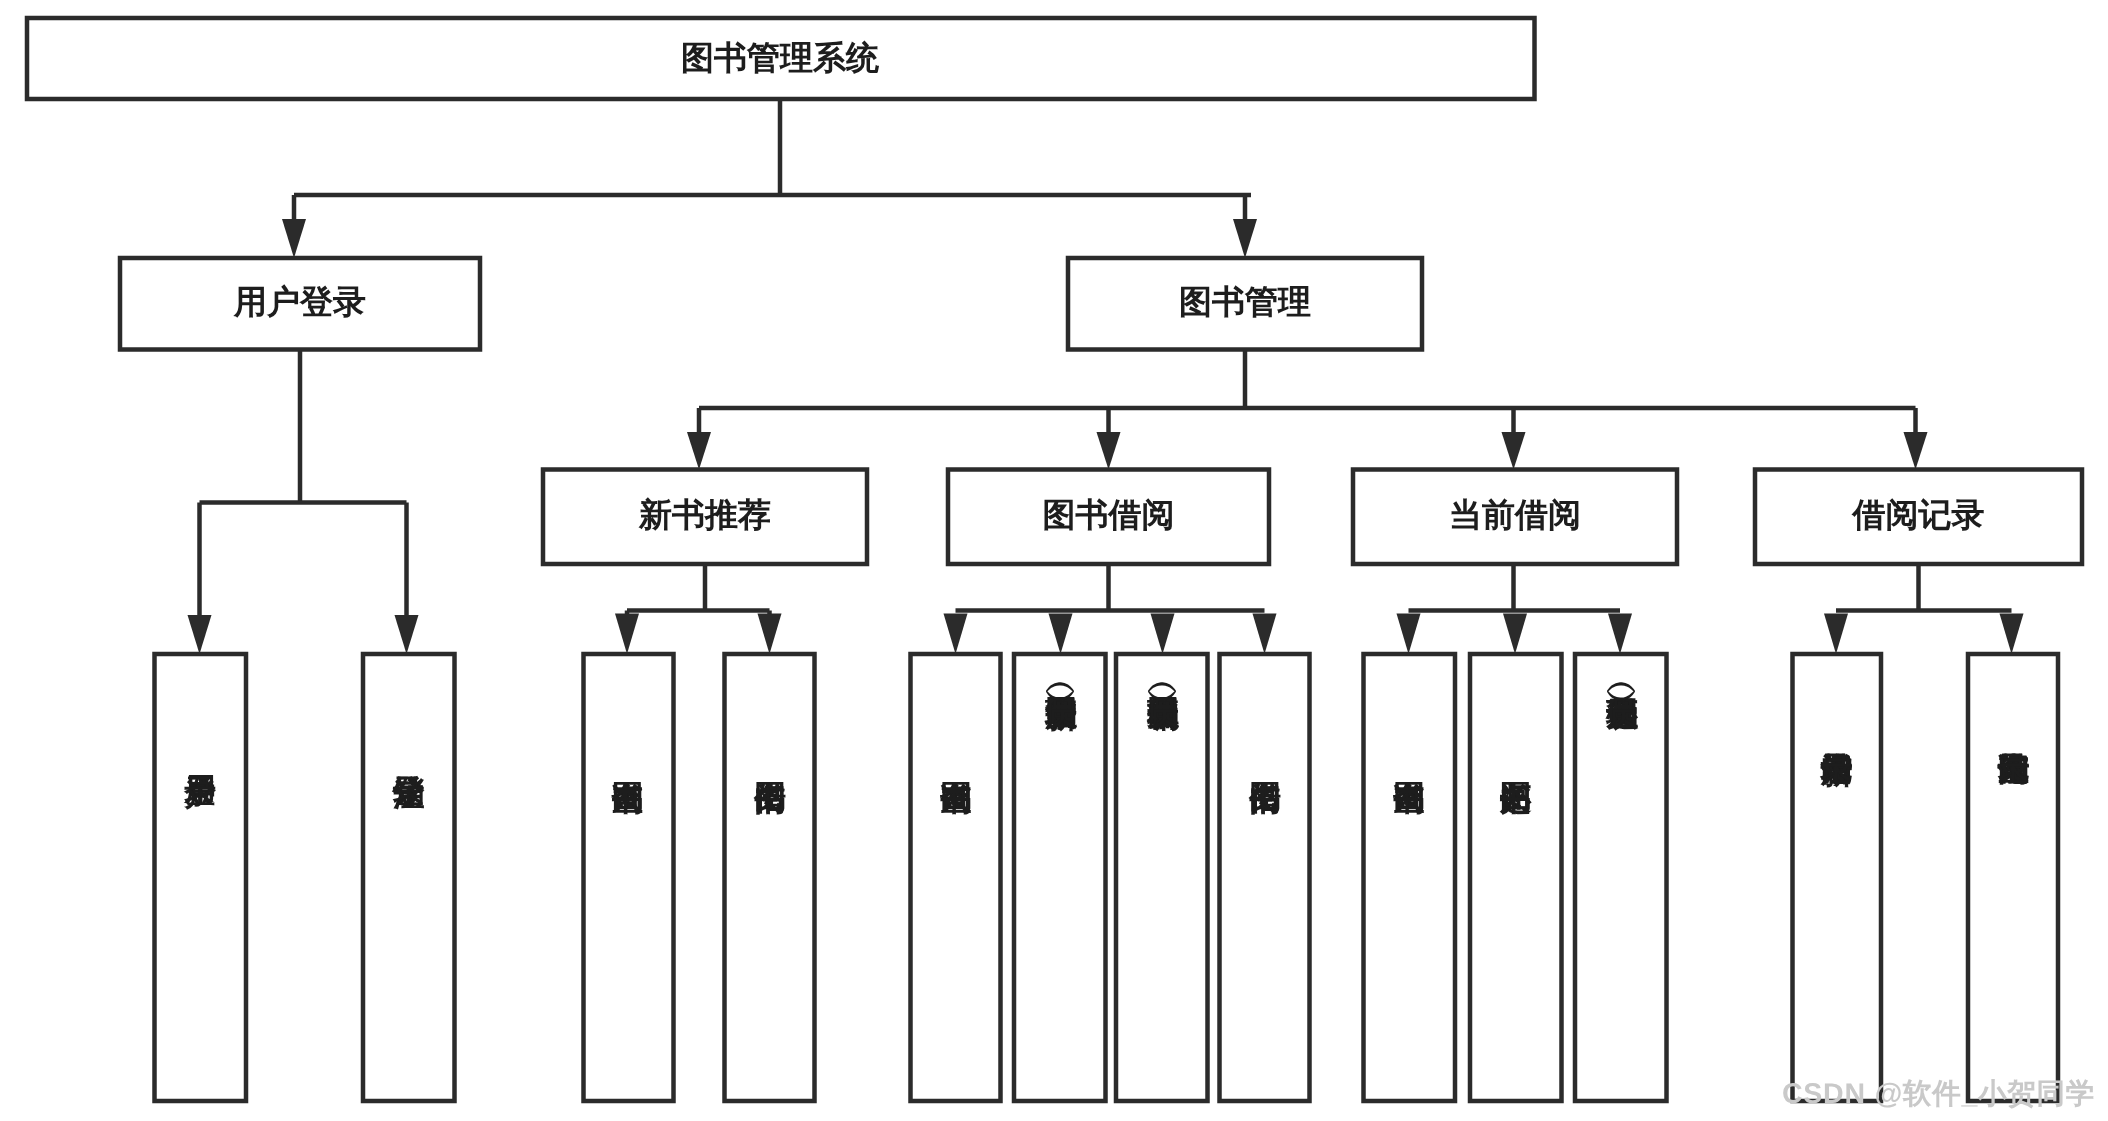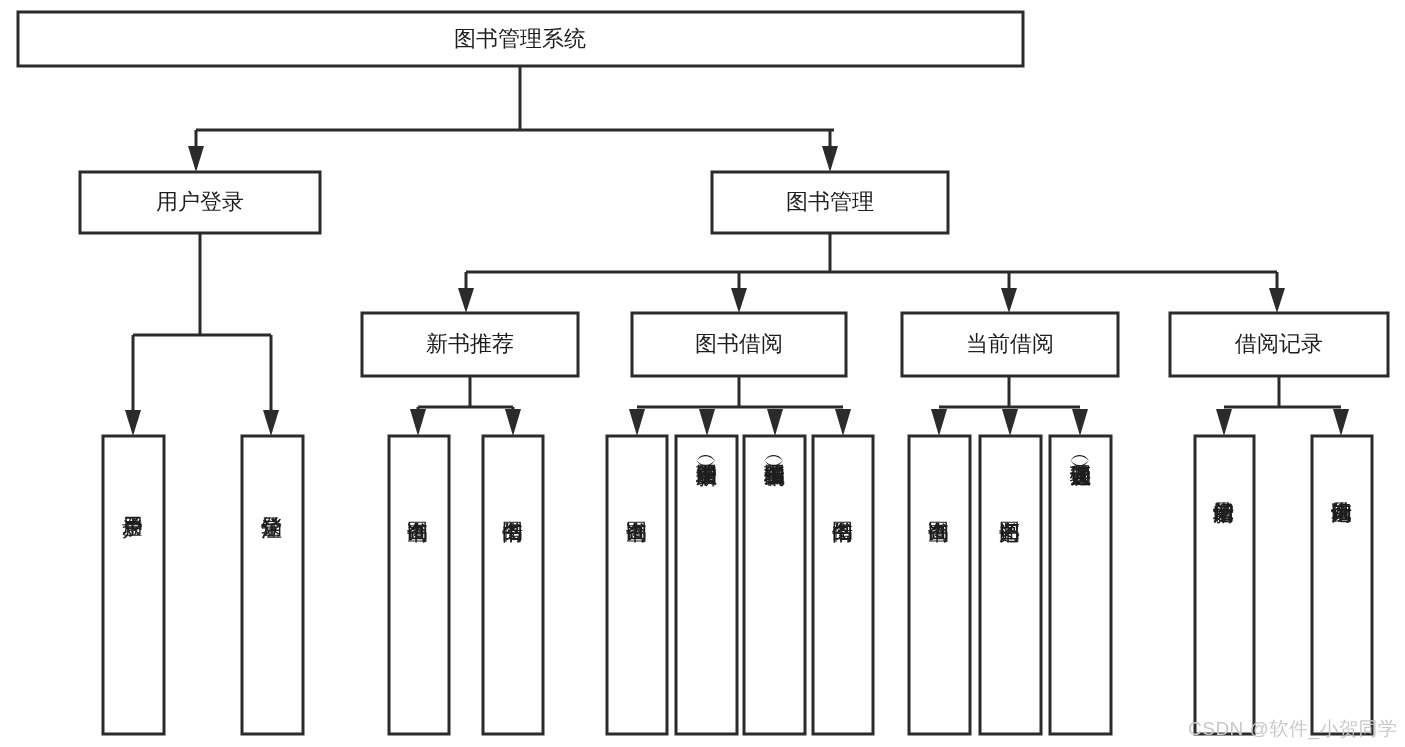"图书管理系统" #diagram-root { font-weight: none -> bold }
